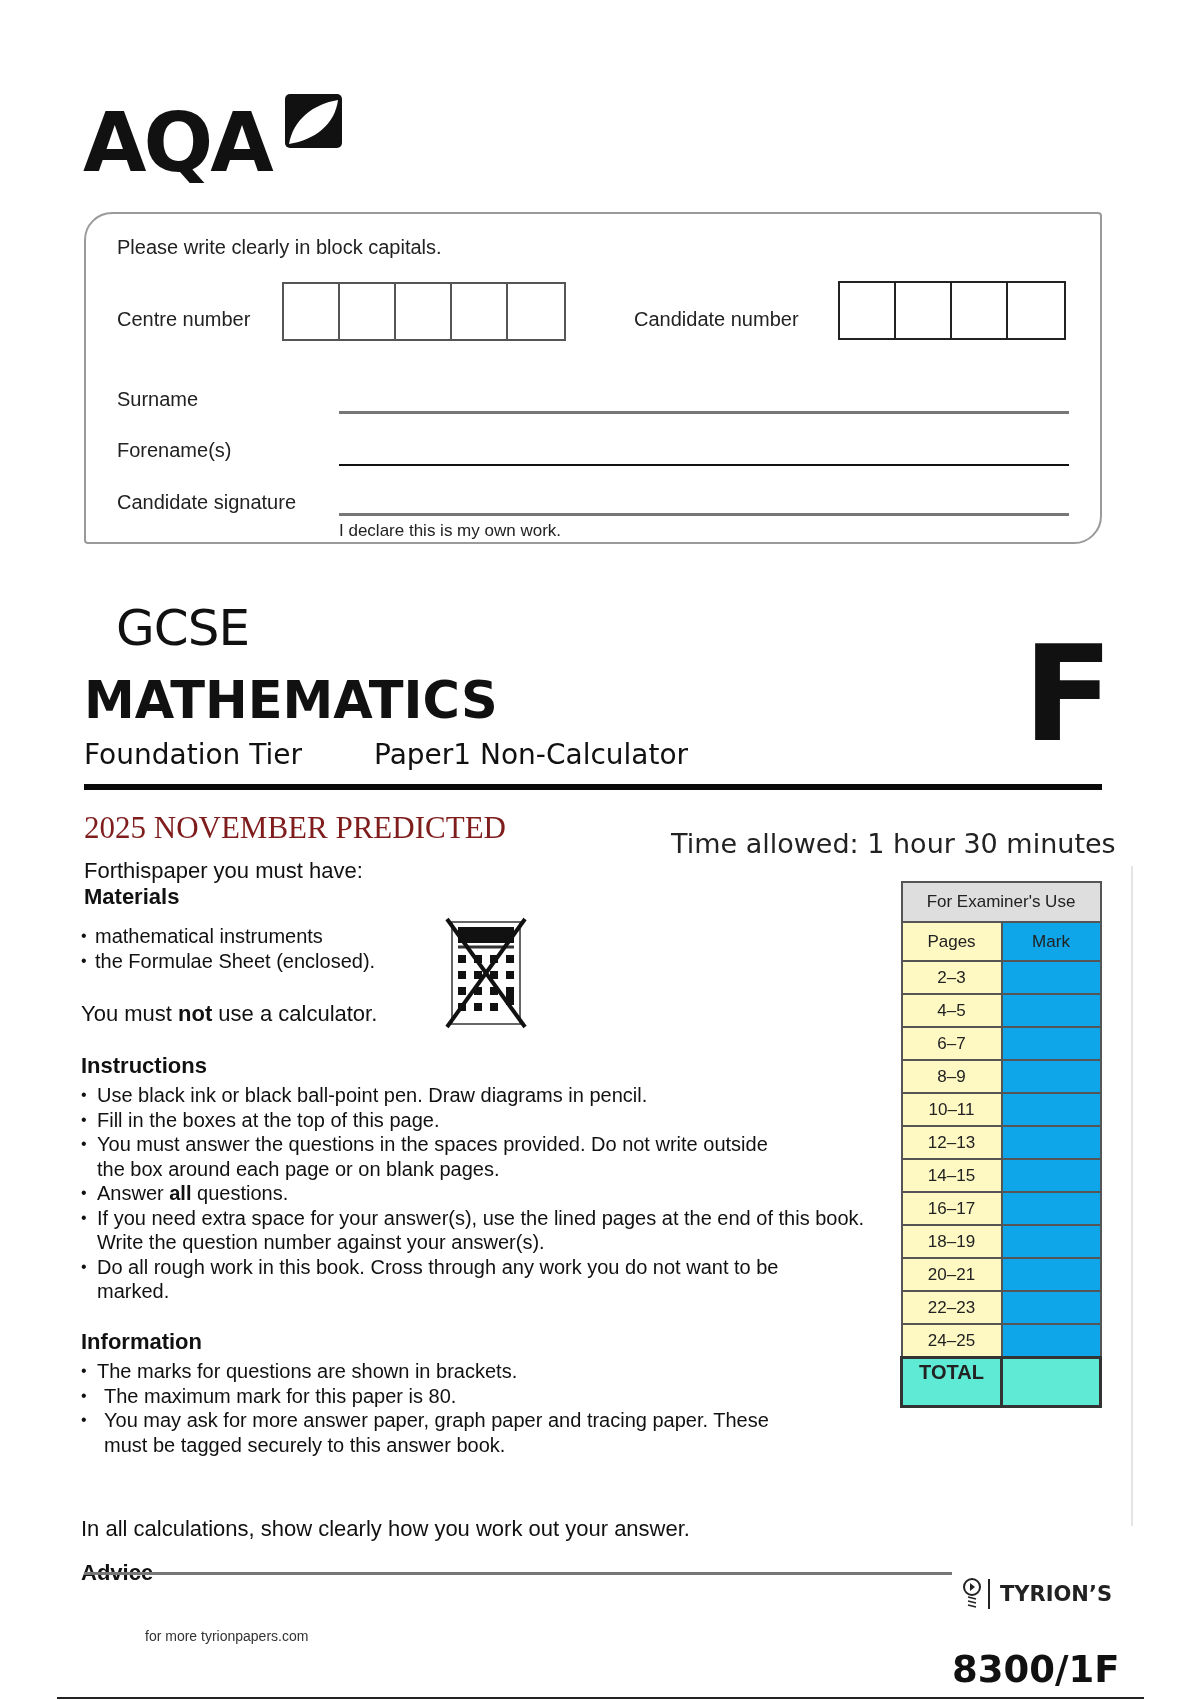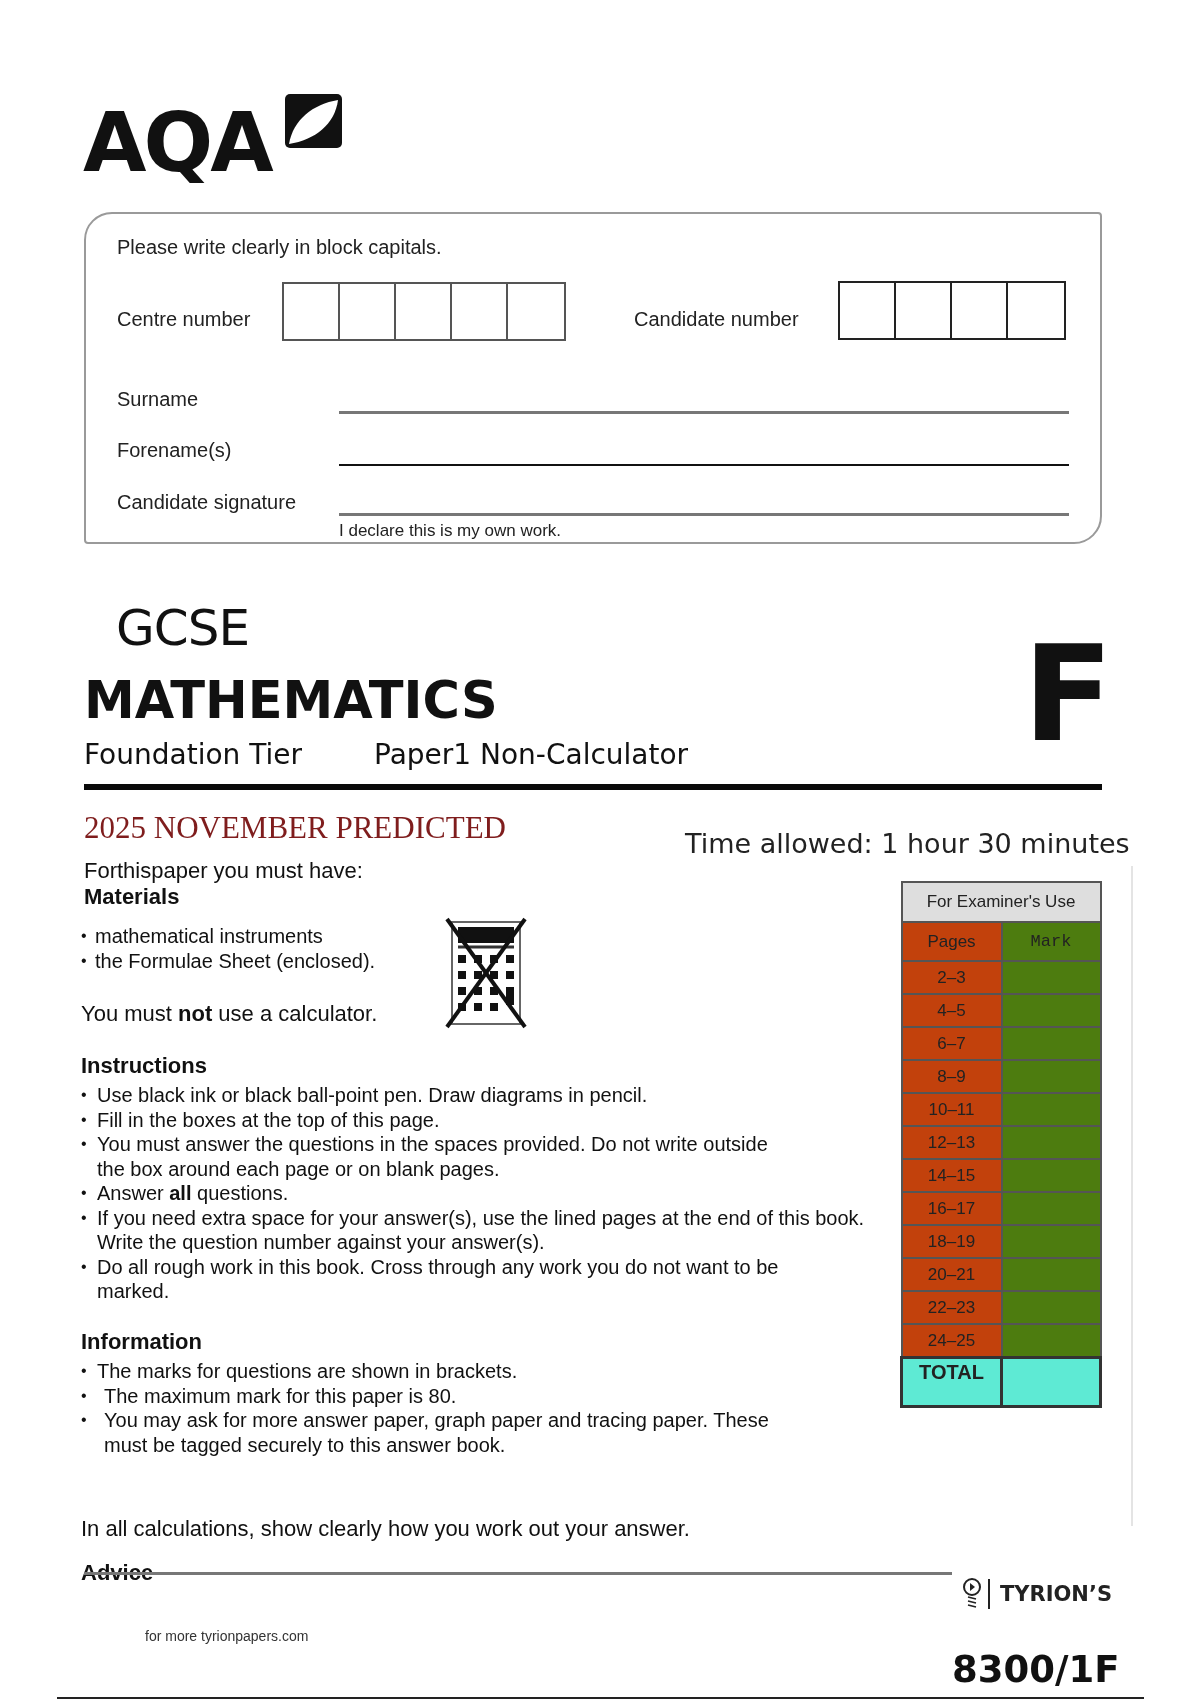"Time allowed: 1 hour 30" .time { margin-left: 14px -> none }
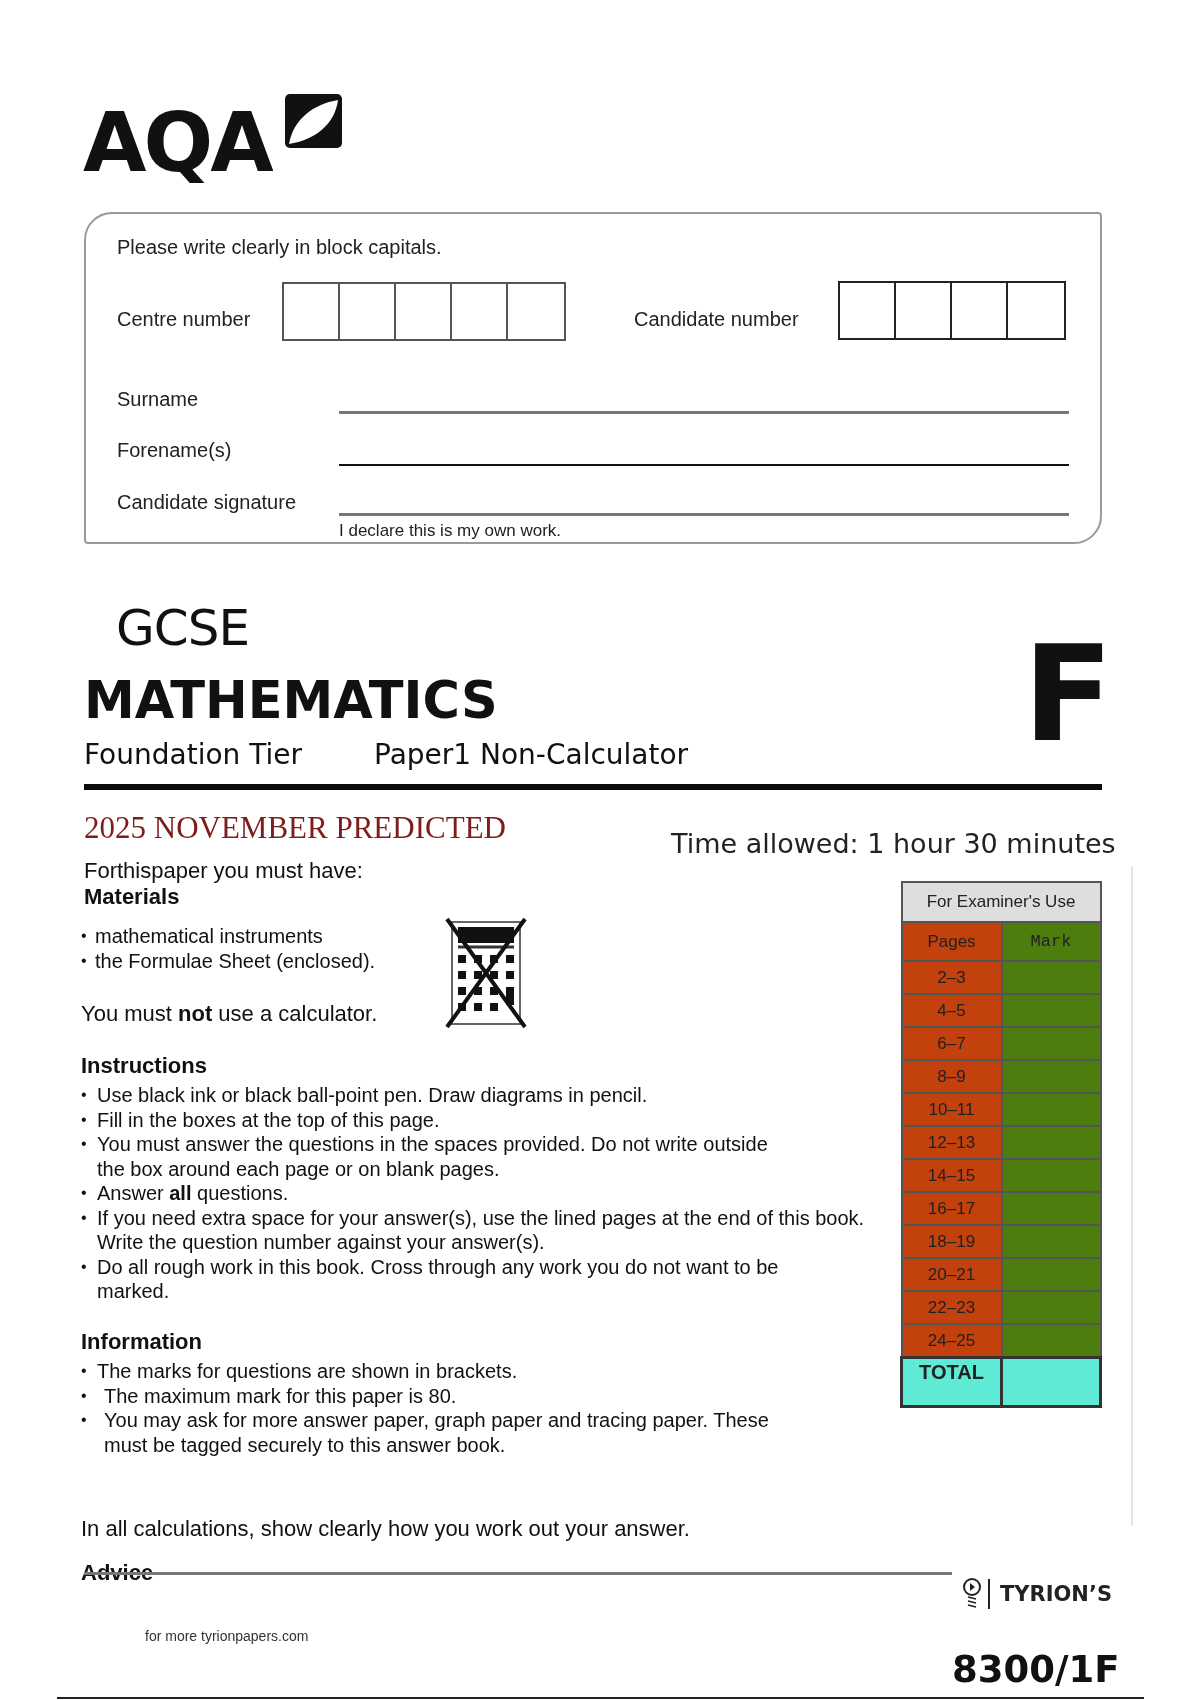"Pages" .exam-table .pages { background: #c2410c -> #fef9c3 }
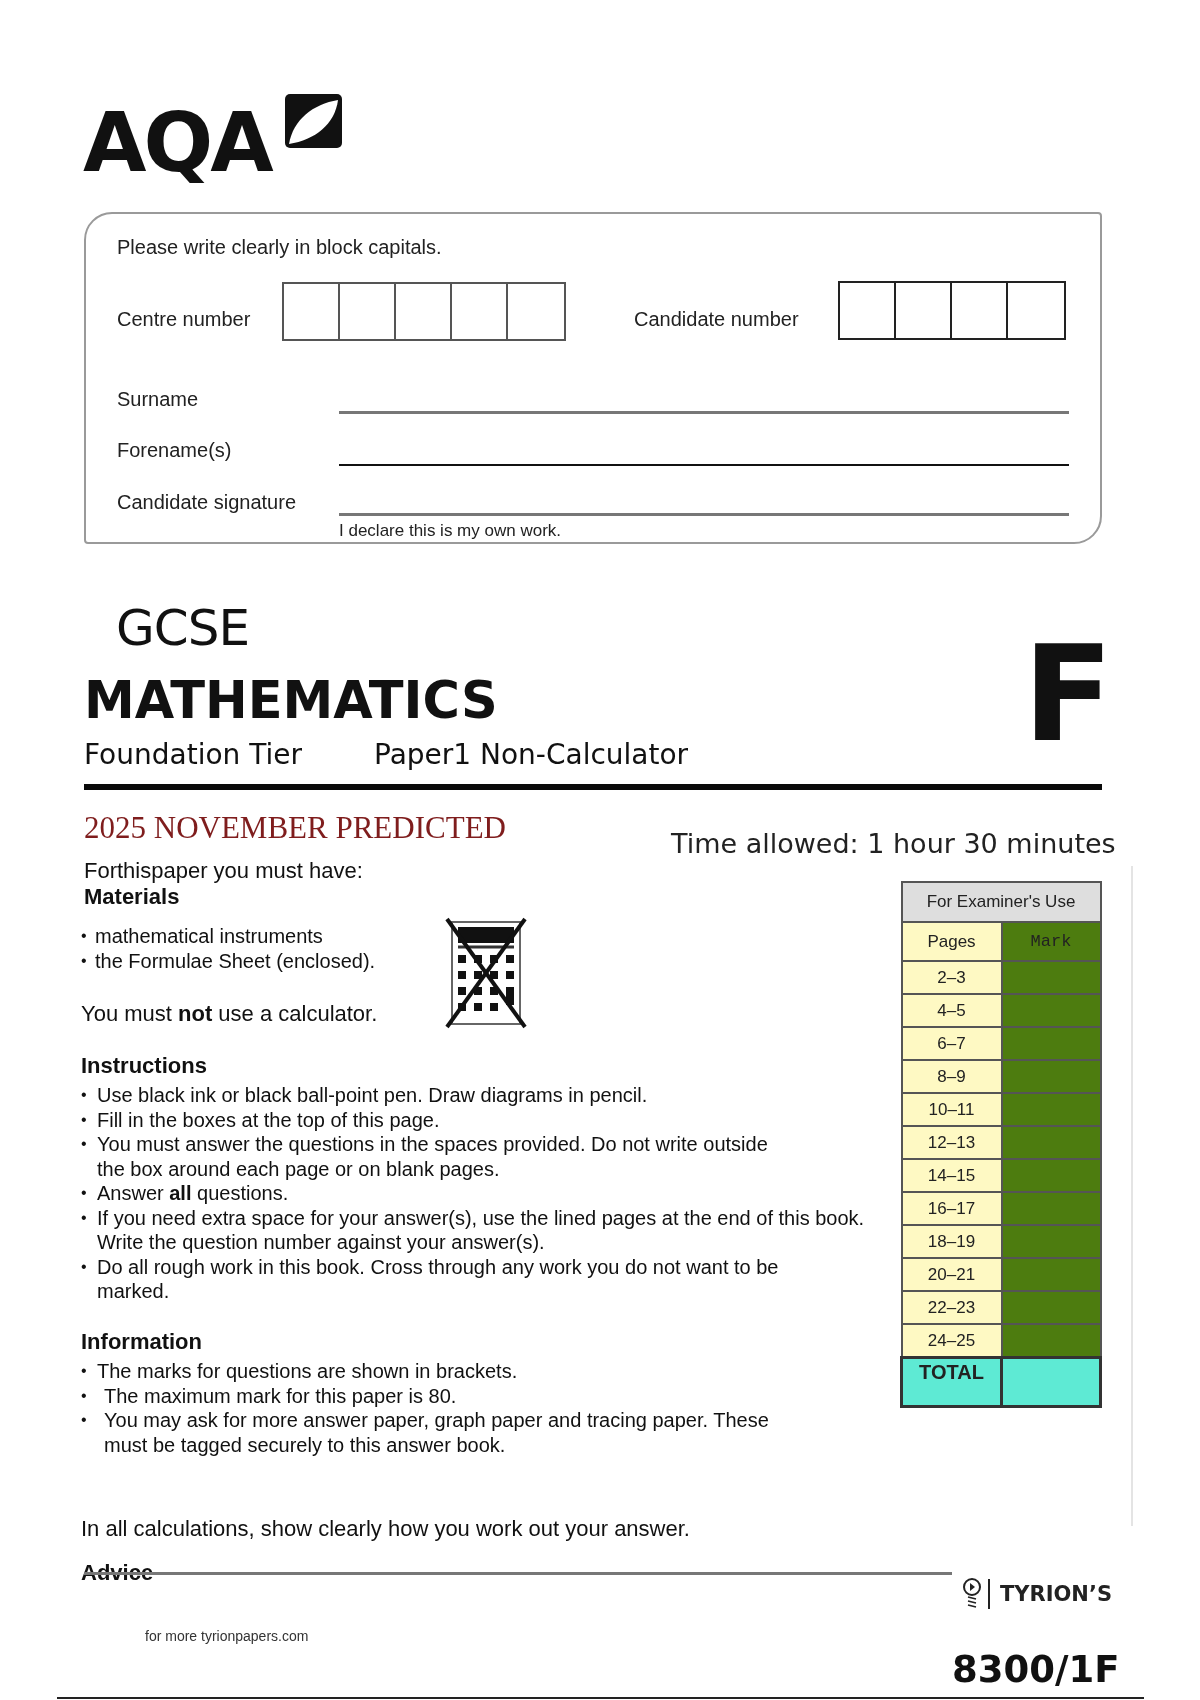"Mark" .exam-table .mark { background: #4d7c0f -> #0ea5e9; font-family: Liberation Mono, monospace -> none }
